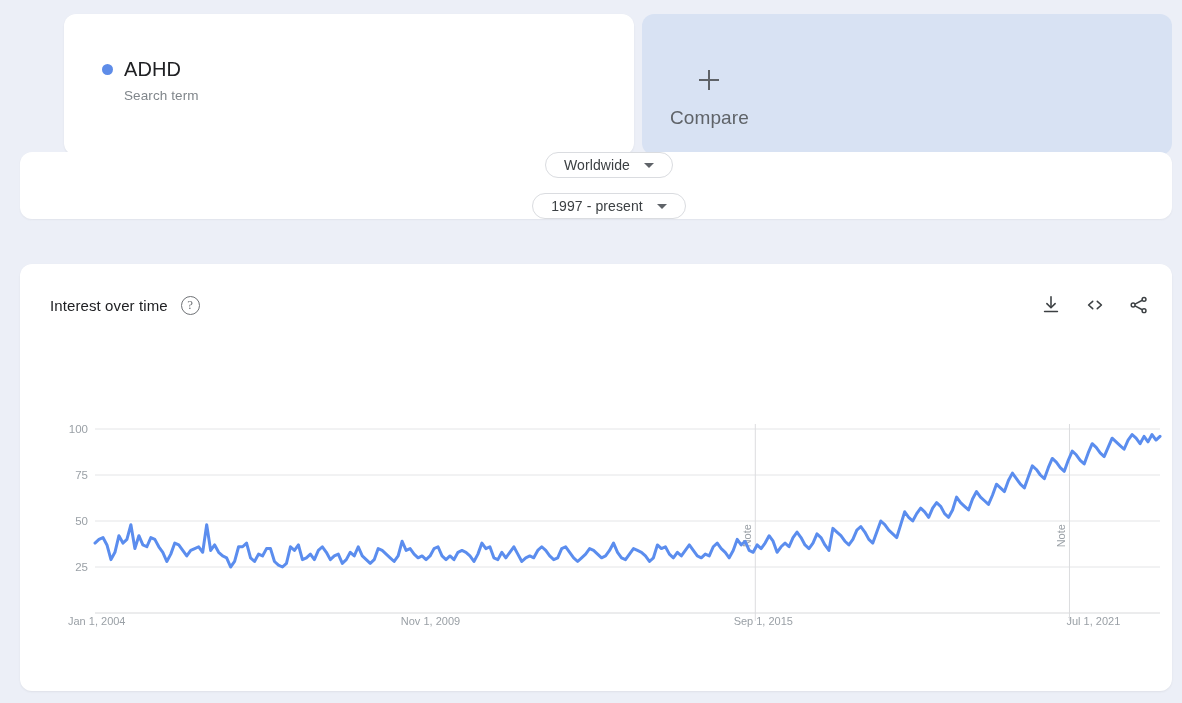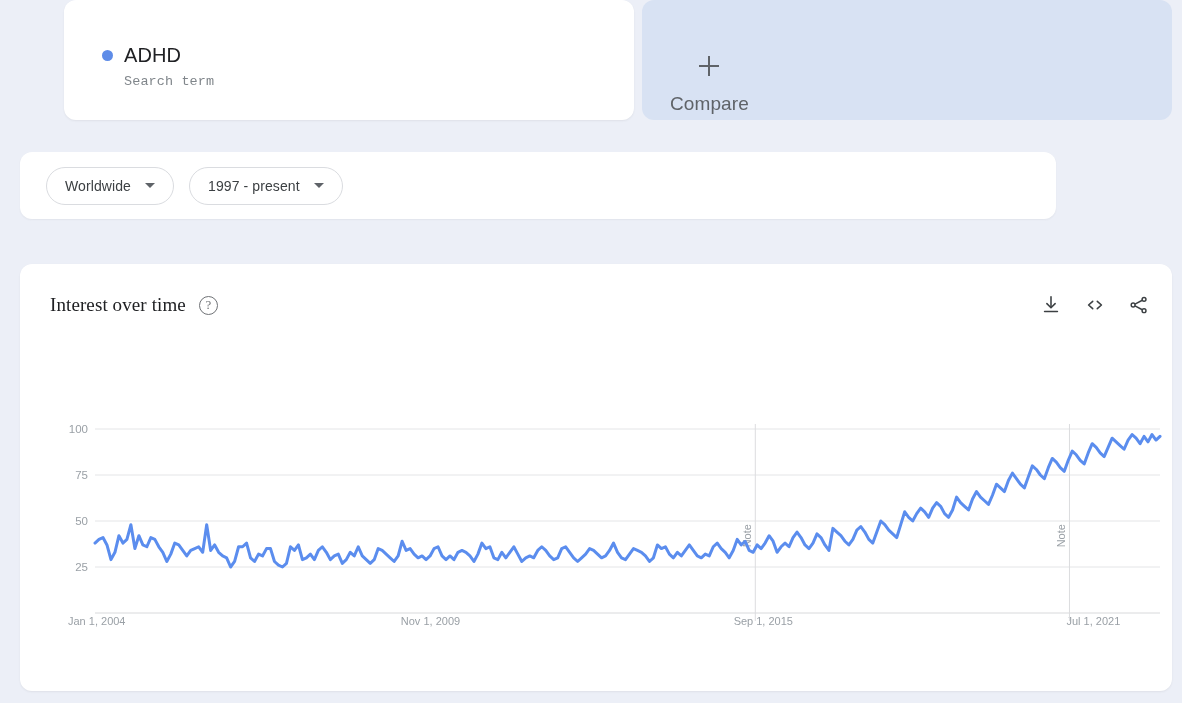"ADHD" .terms-row { height: 120px -> 141px; top: 0 -> 14px }
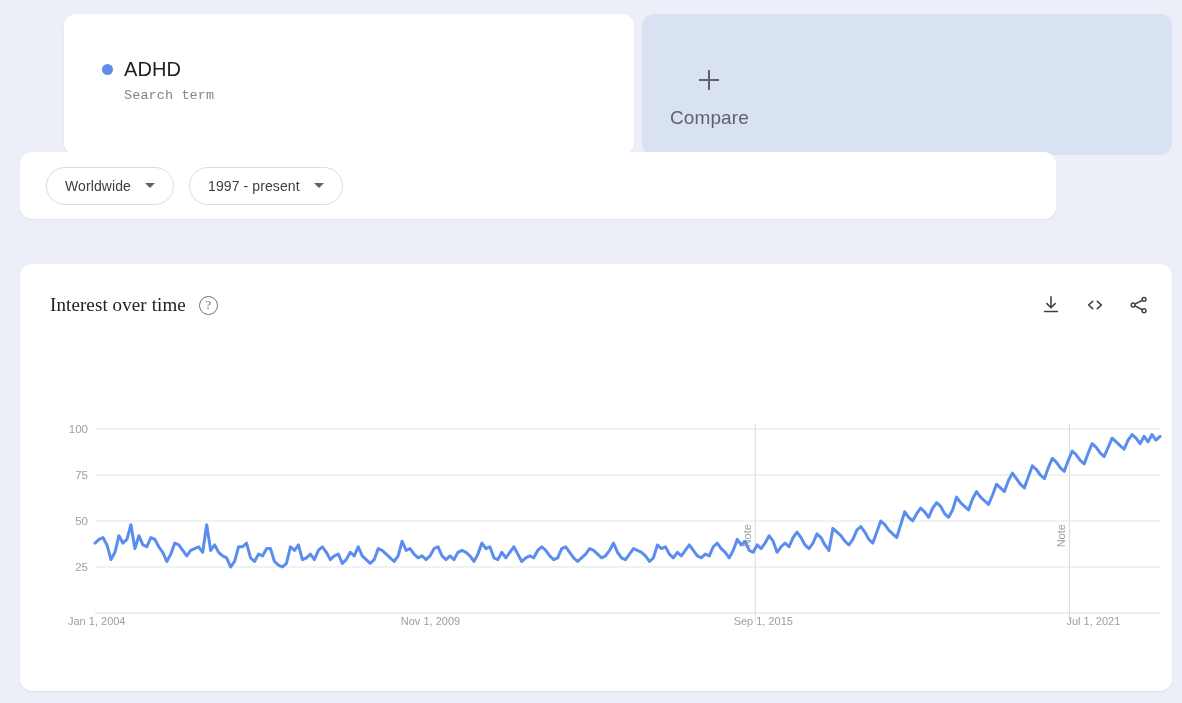"Search term" .term-sub { font-family: Liberation Mono, monospace -> none }
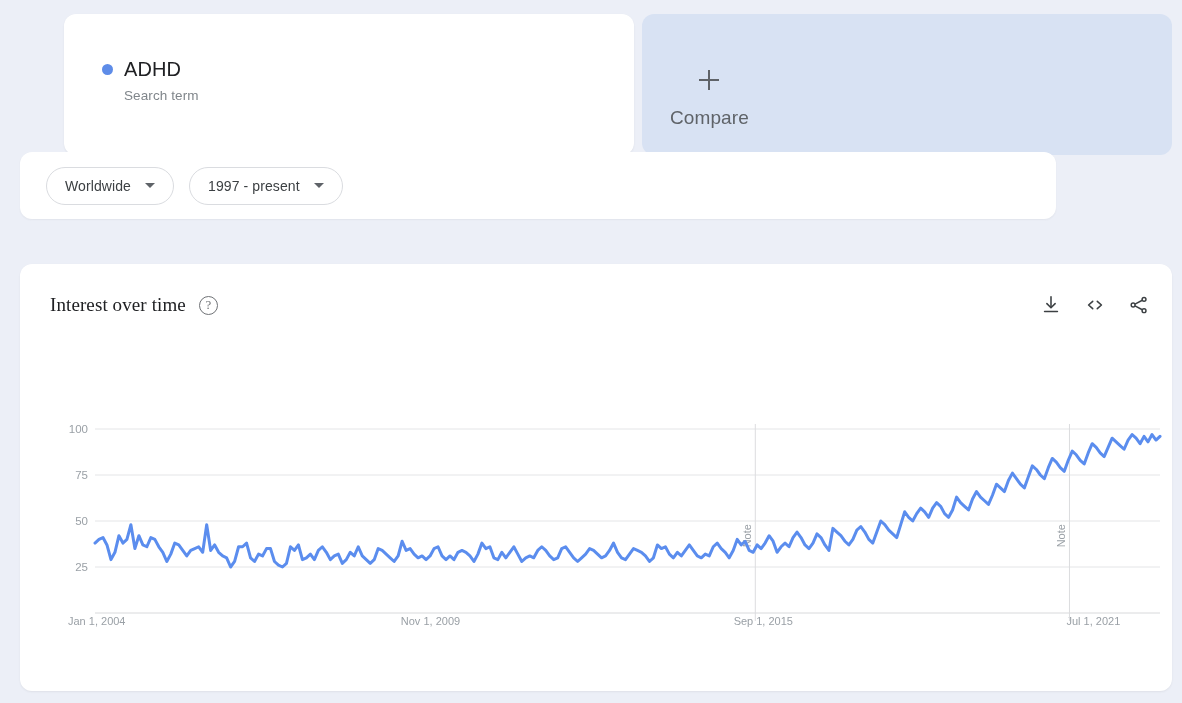"Worldwide" .filter-bar { flex-direction: none -> column; width: 1036px -> 1152px }
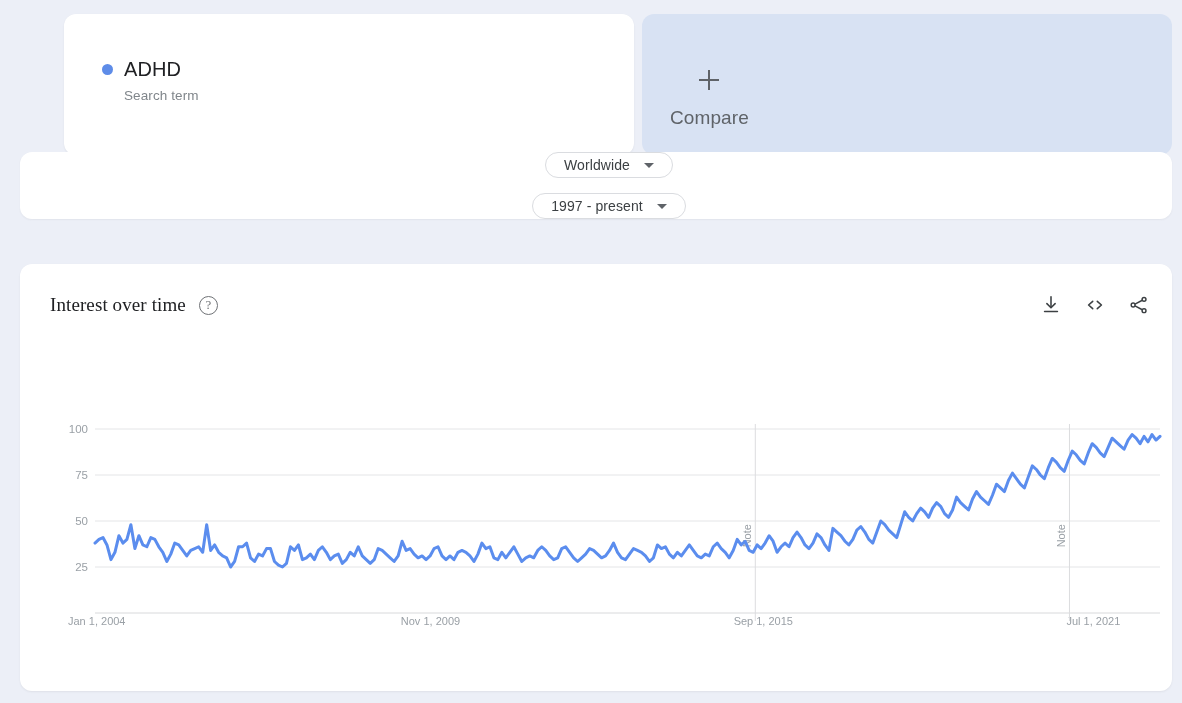"Interest over time" .chart-title { font-family: Liberation Serif, serif -> none; font-size: 19px -> 15px }
